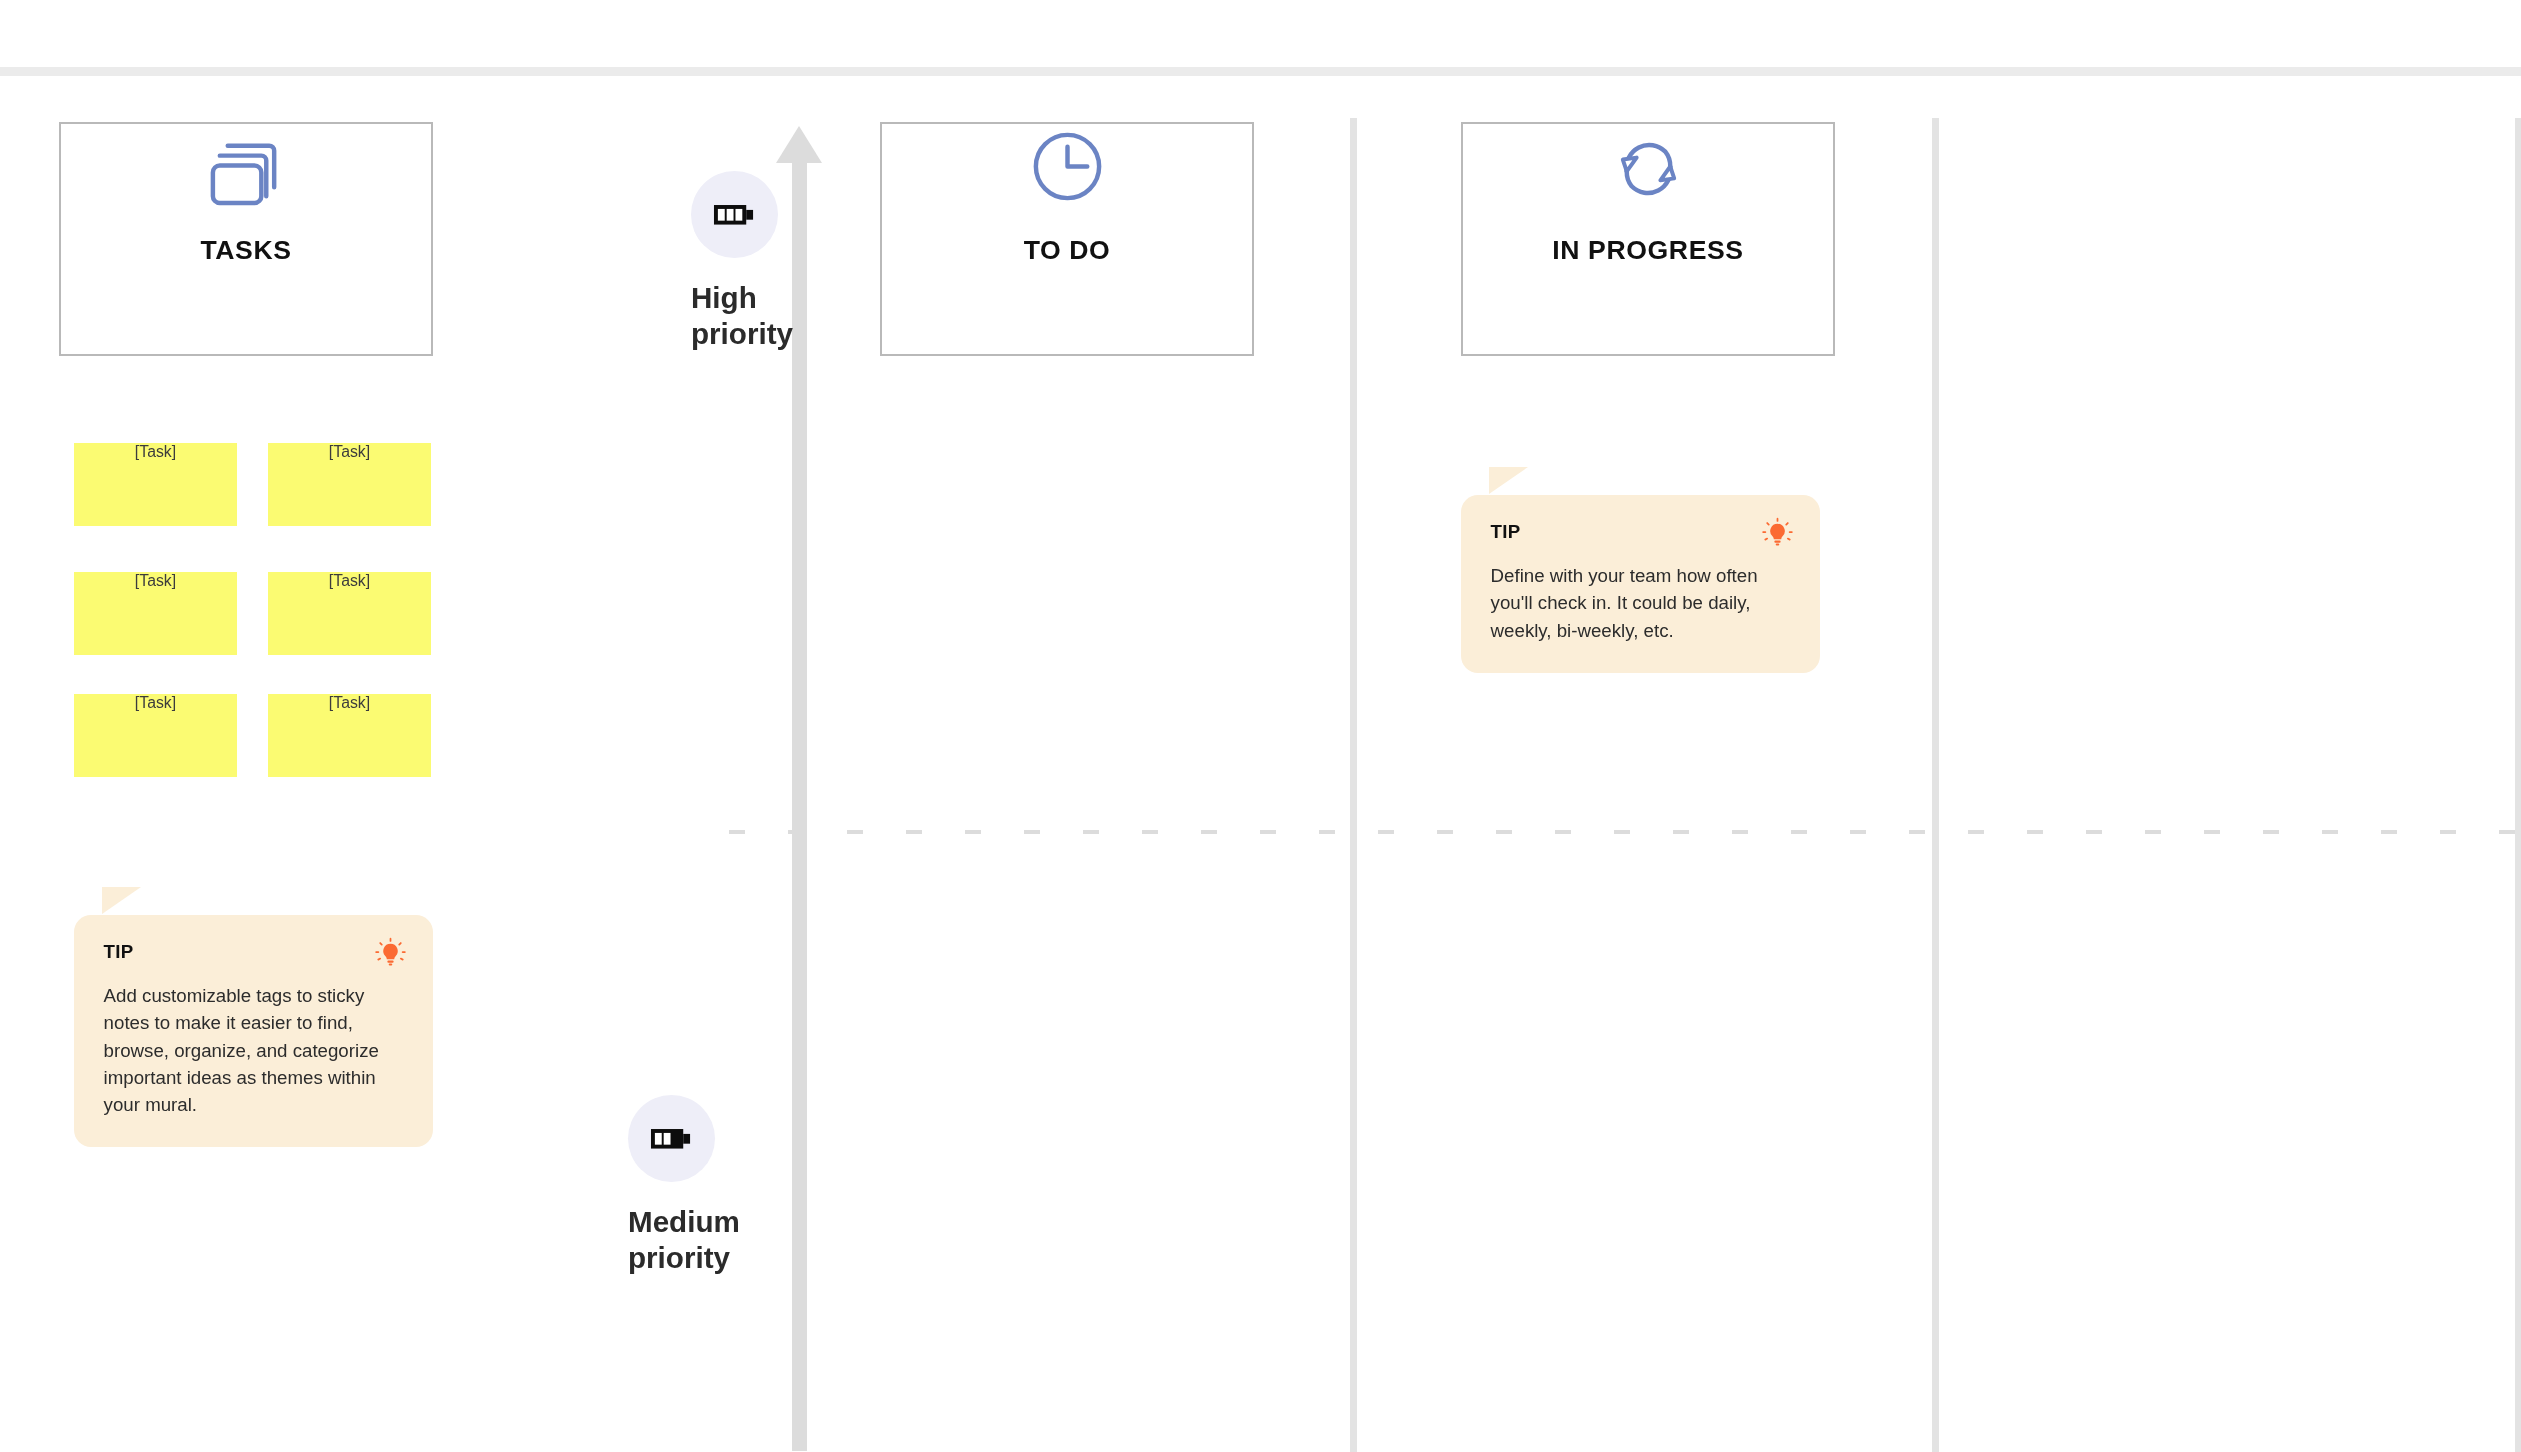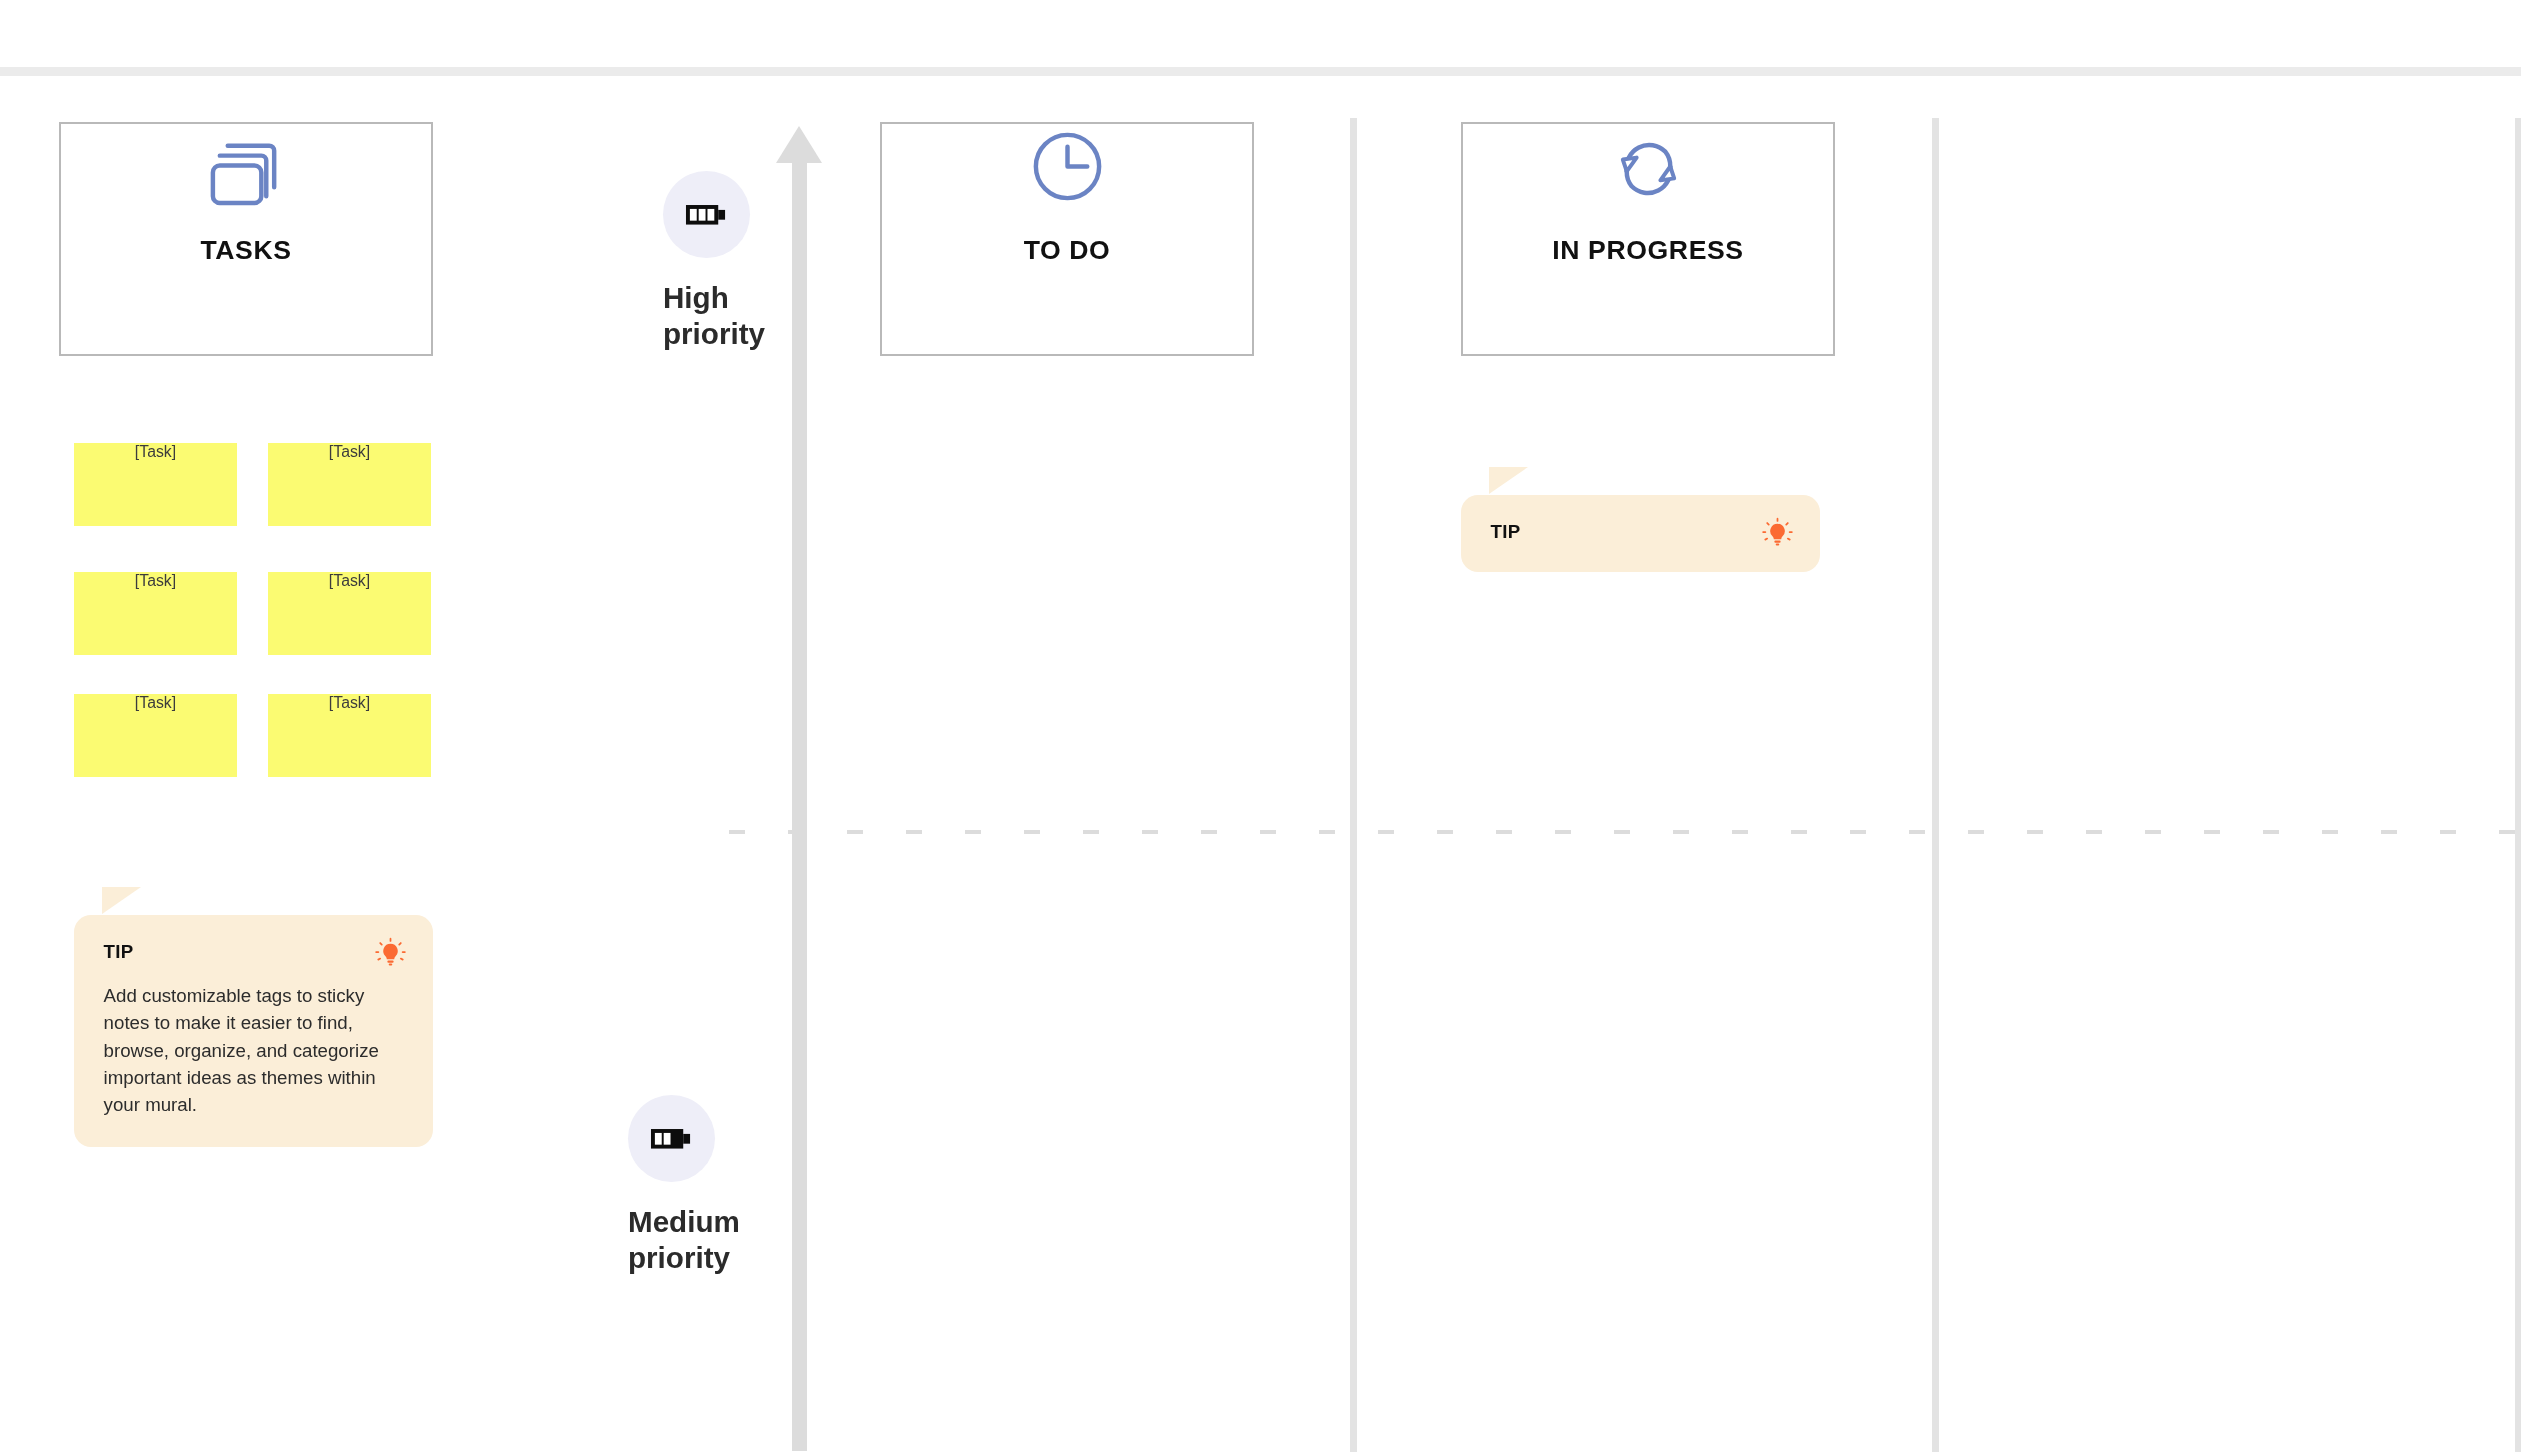"High" div.prio { left: 663px -> 691px }
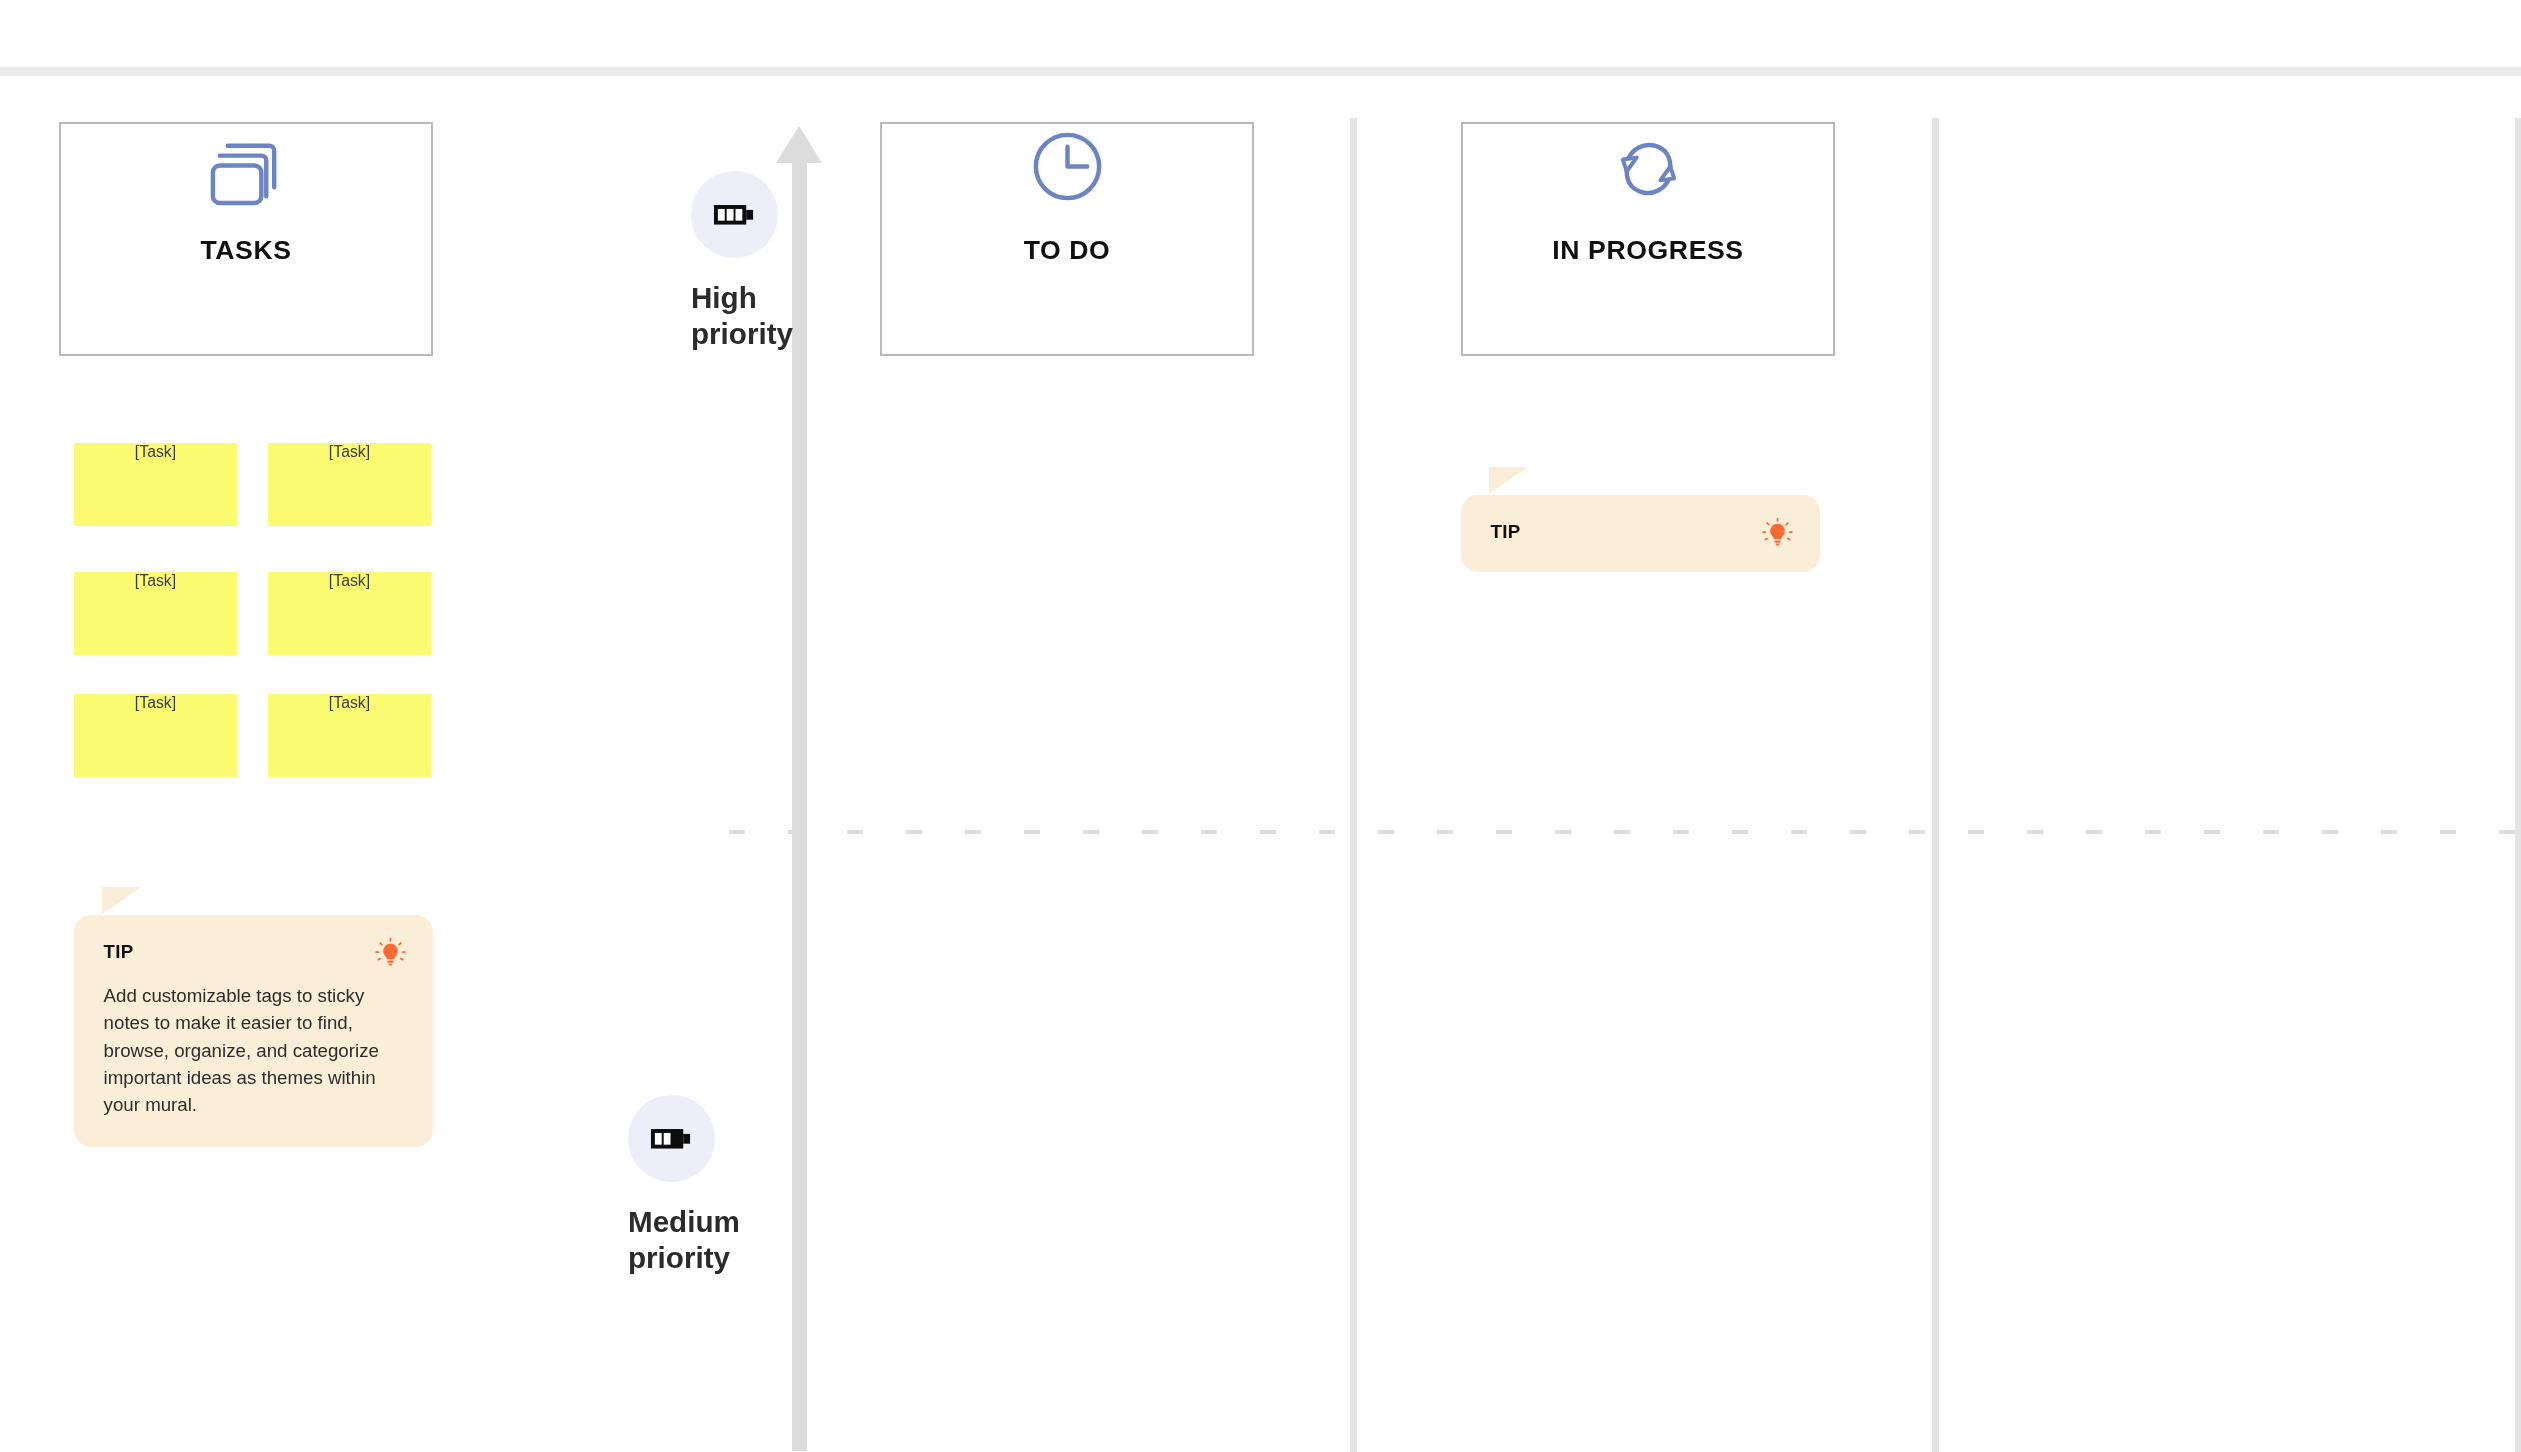"Define with your team how" div.tip-text { html: none -> <div>Define with your team how often you'll check in. It could be daily, weekly, bi-weekly, etc.</div> }
